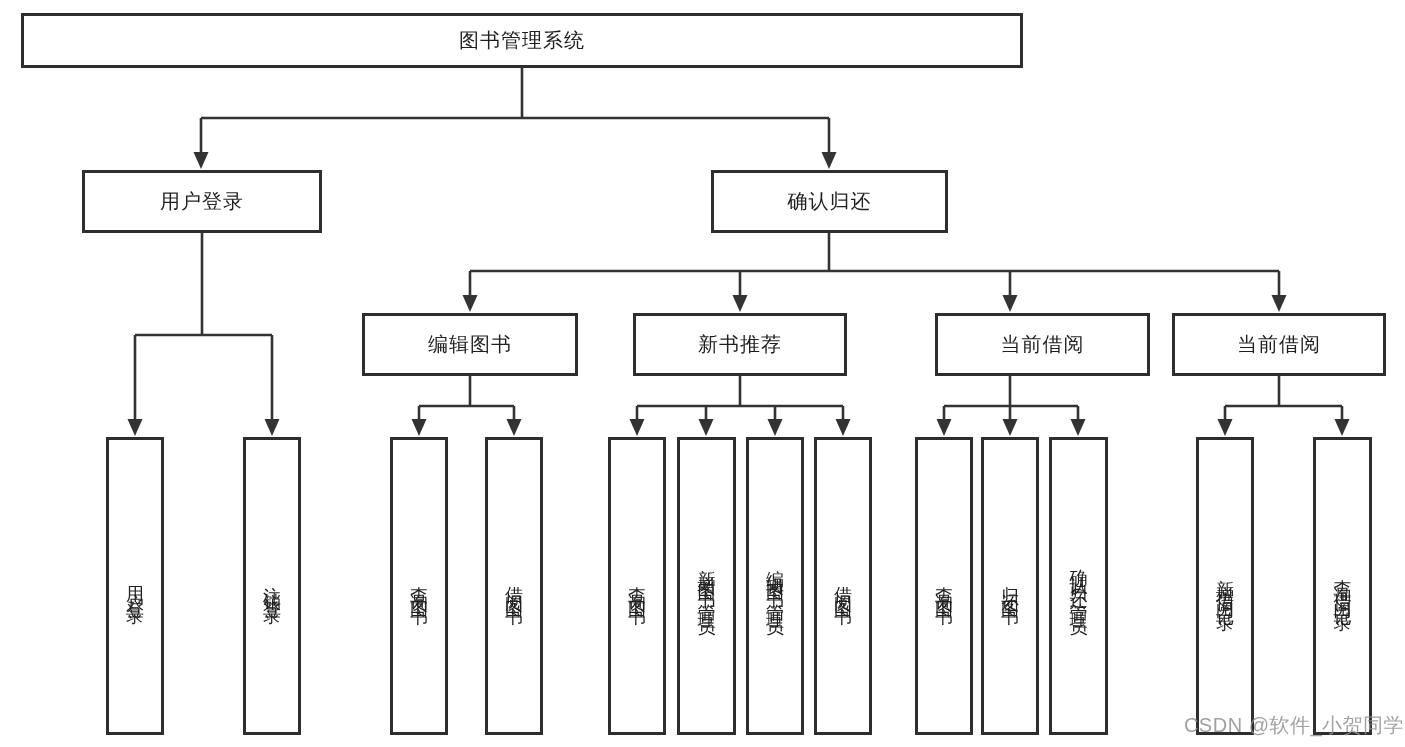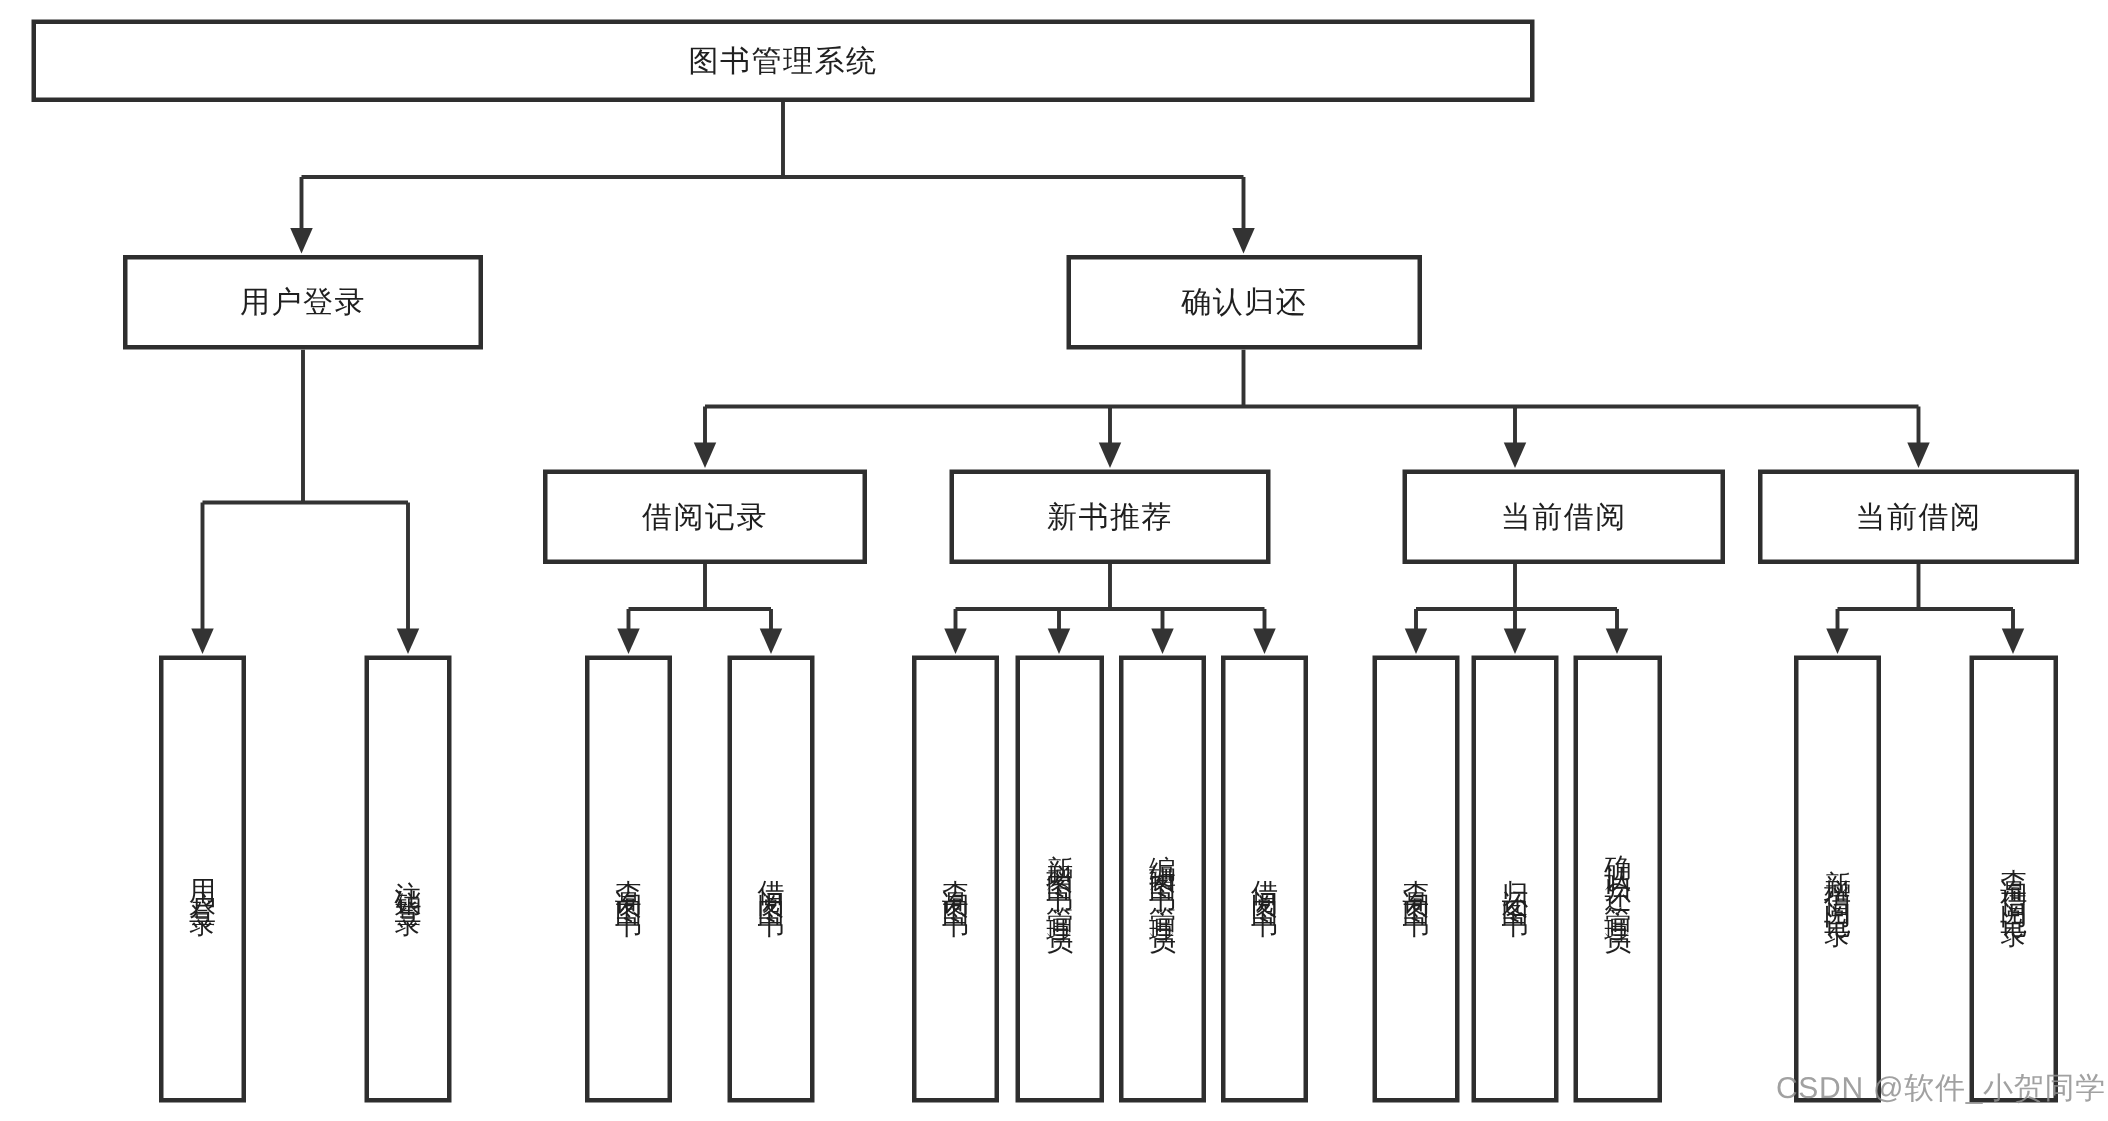"借阅记录" div.node { text: 借阅记录 -> 编辑图书 }
